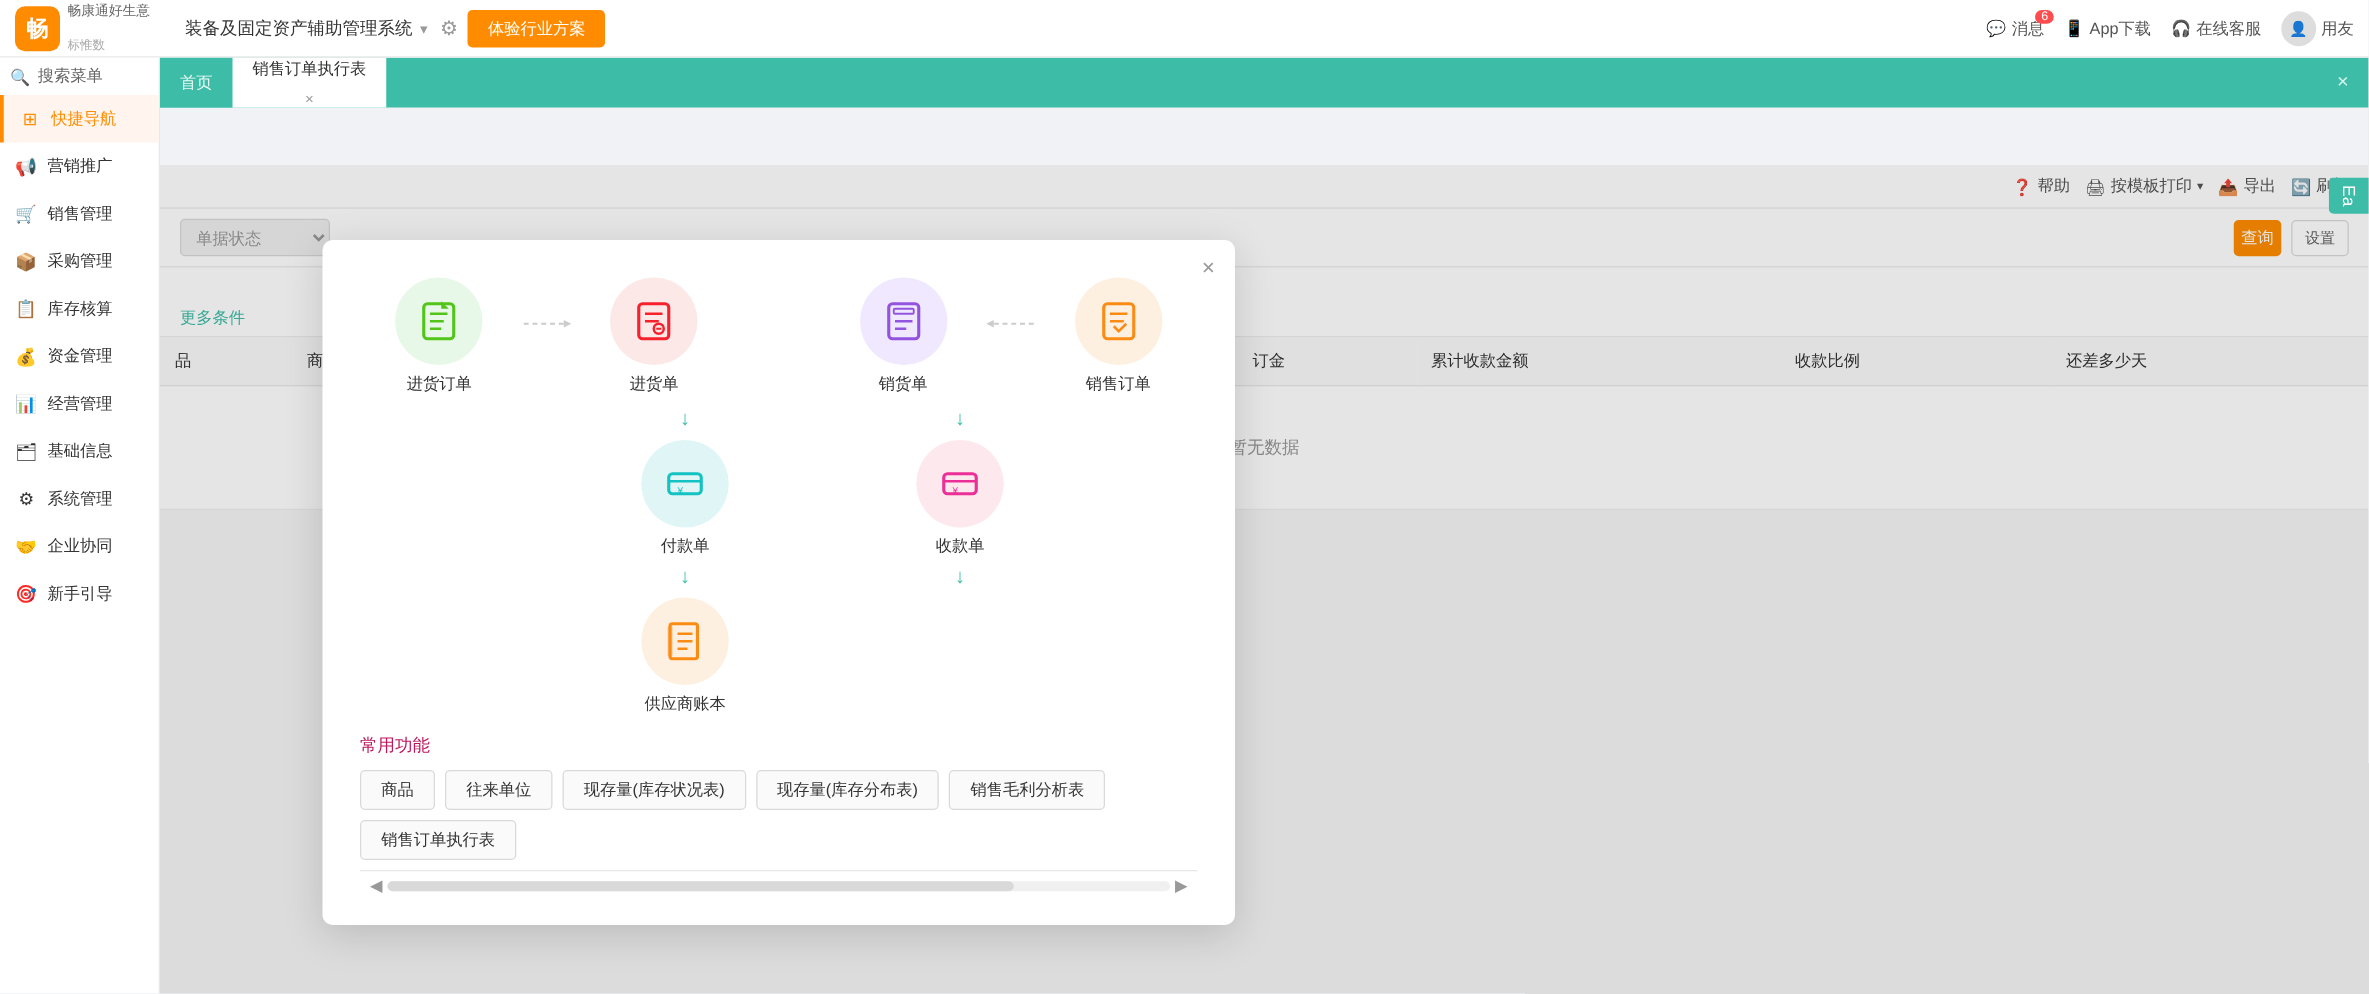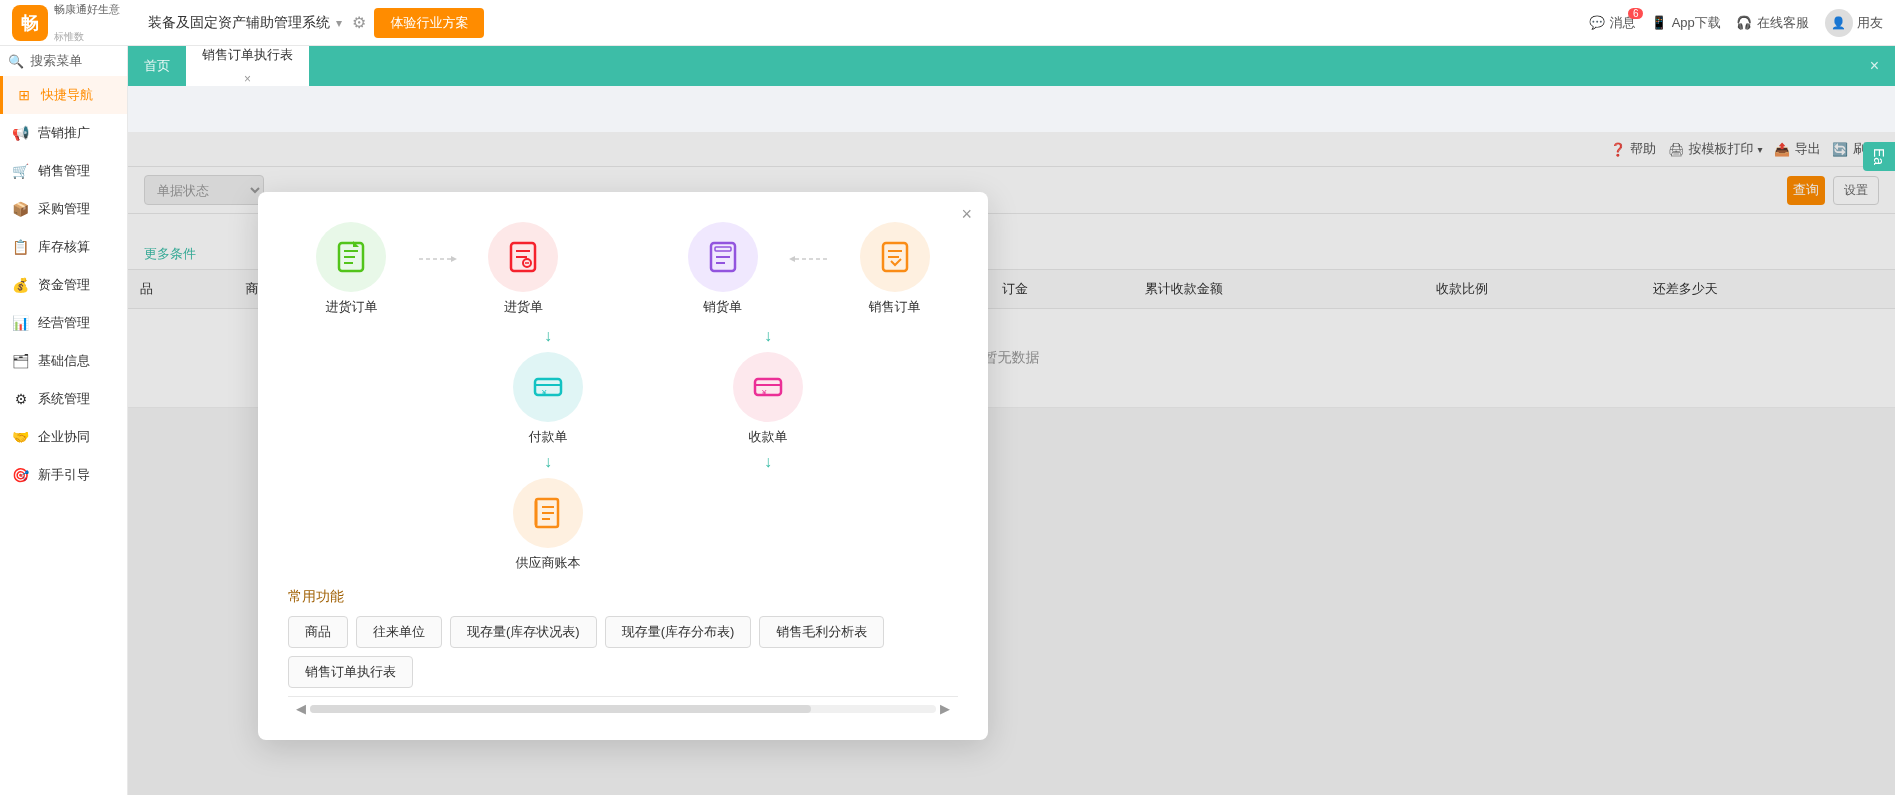"常用功能" .common-funcs-title { color: #a16207 -> #be185d }
